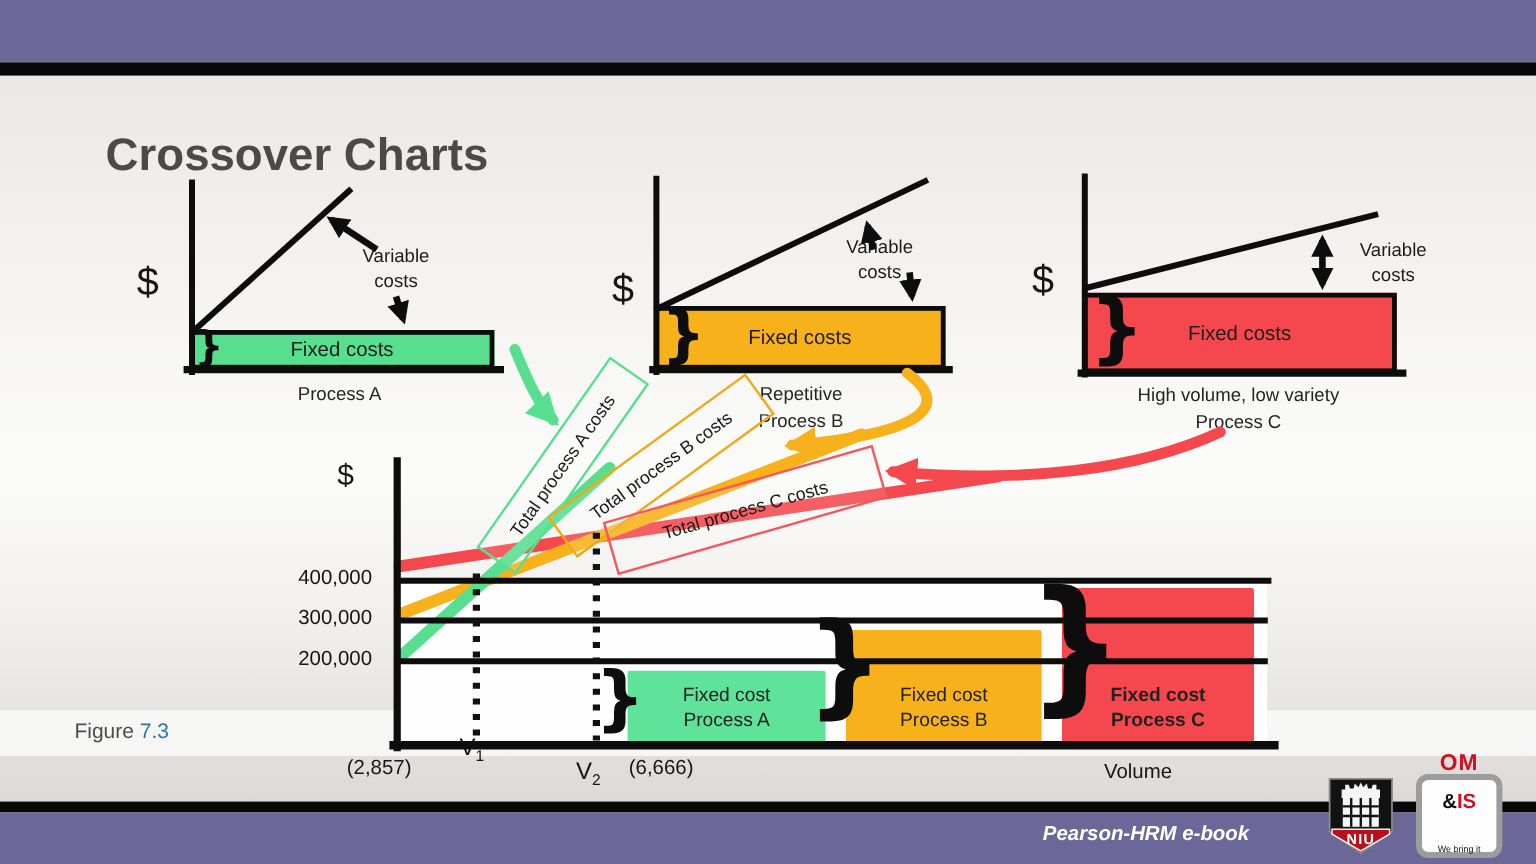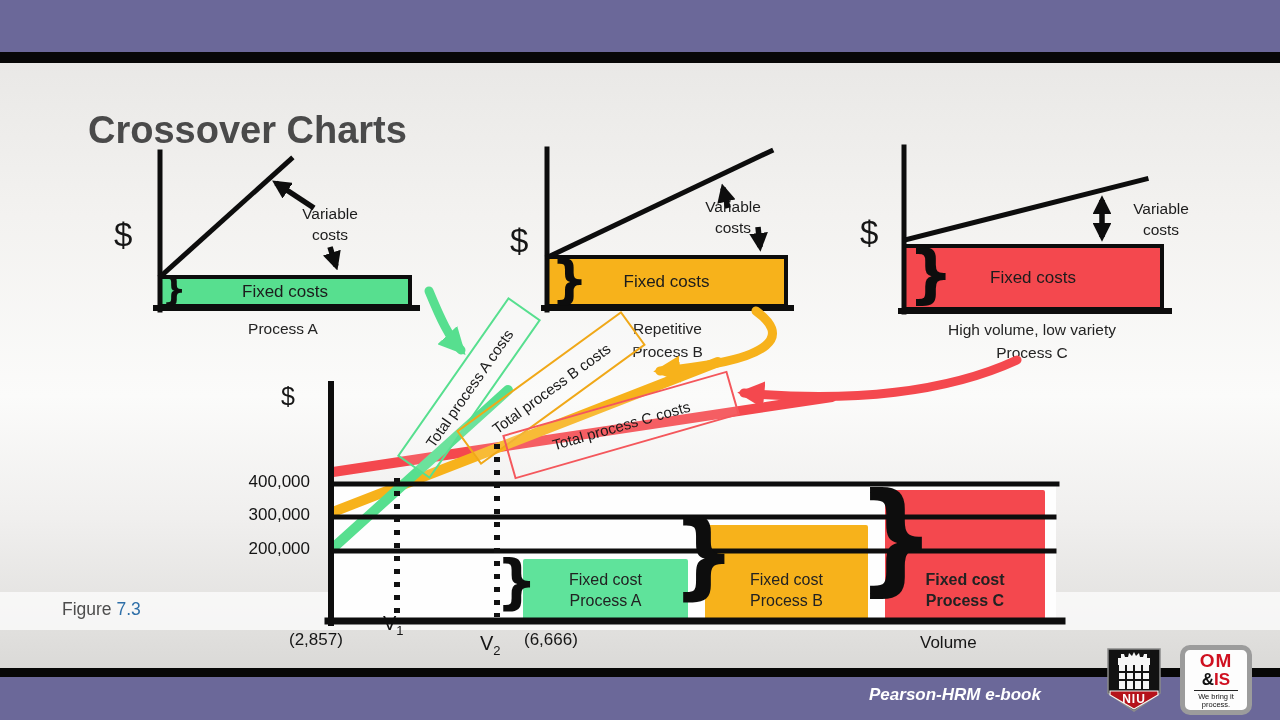"OM" .omis { gap: none -> 12px }
